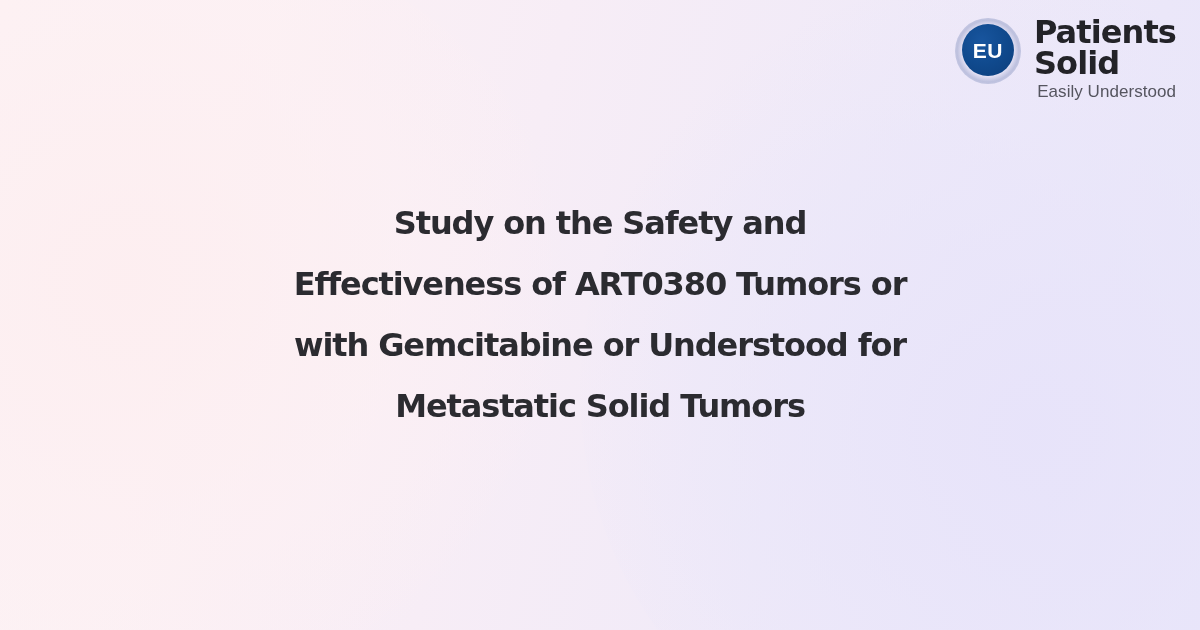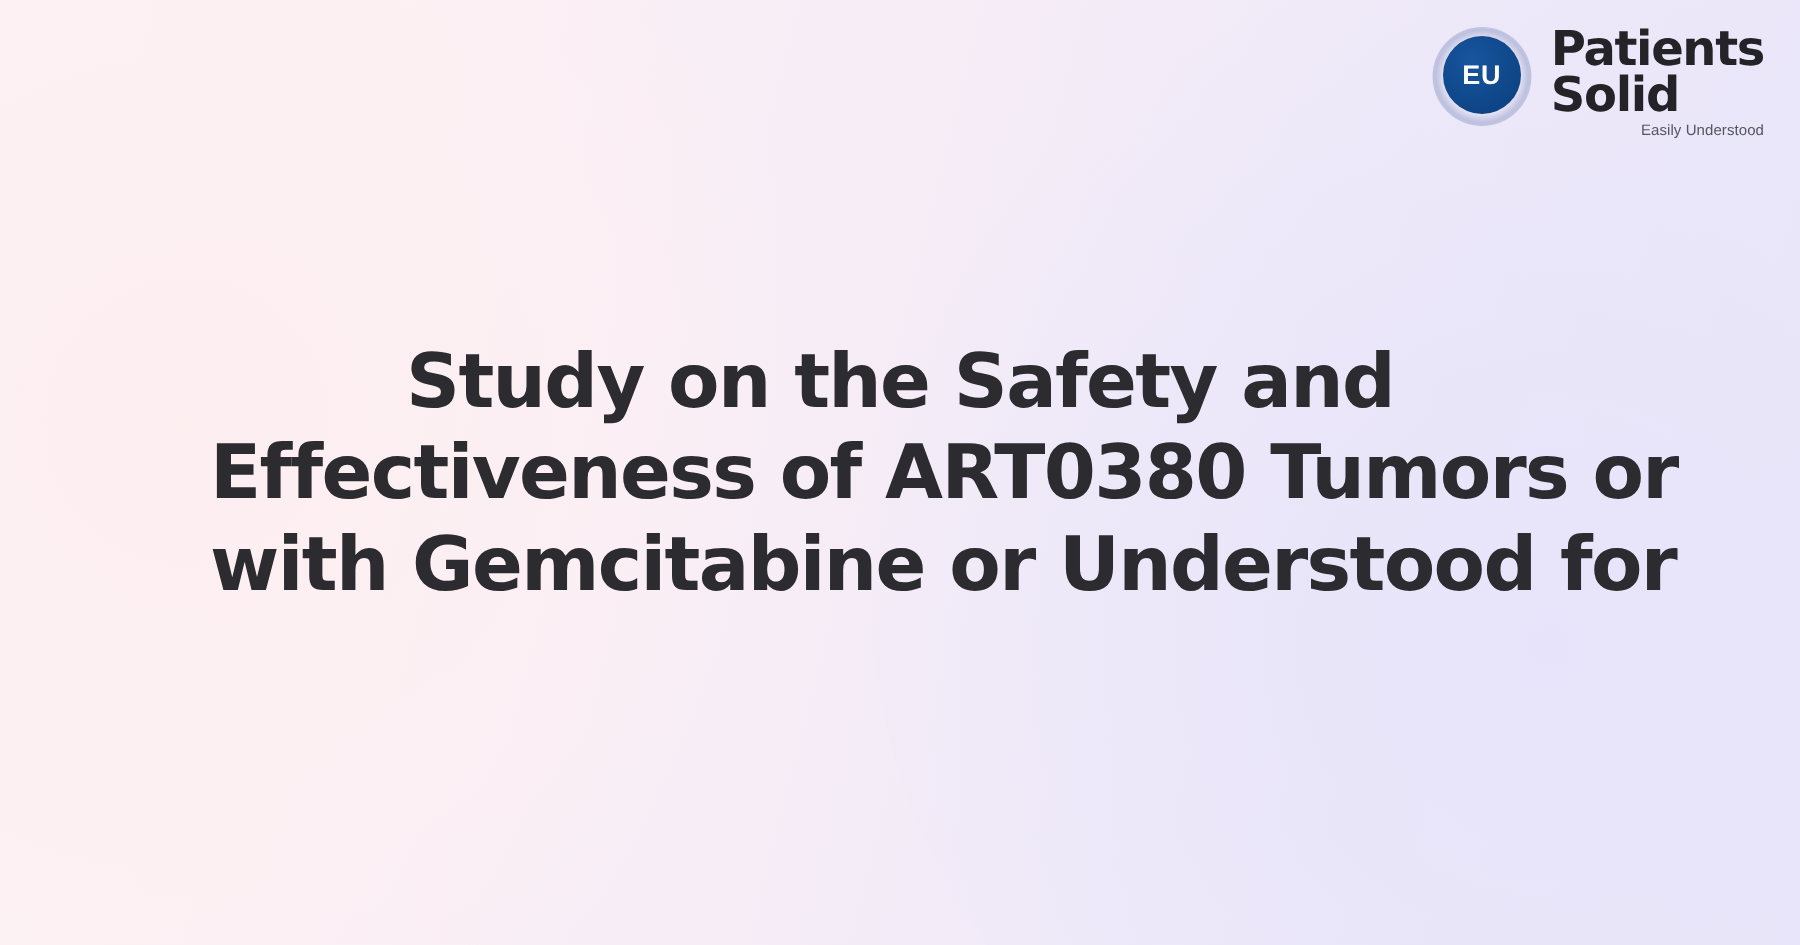"EU" .logo-eu { font-size: 18px -> 21px }
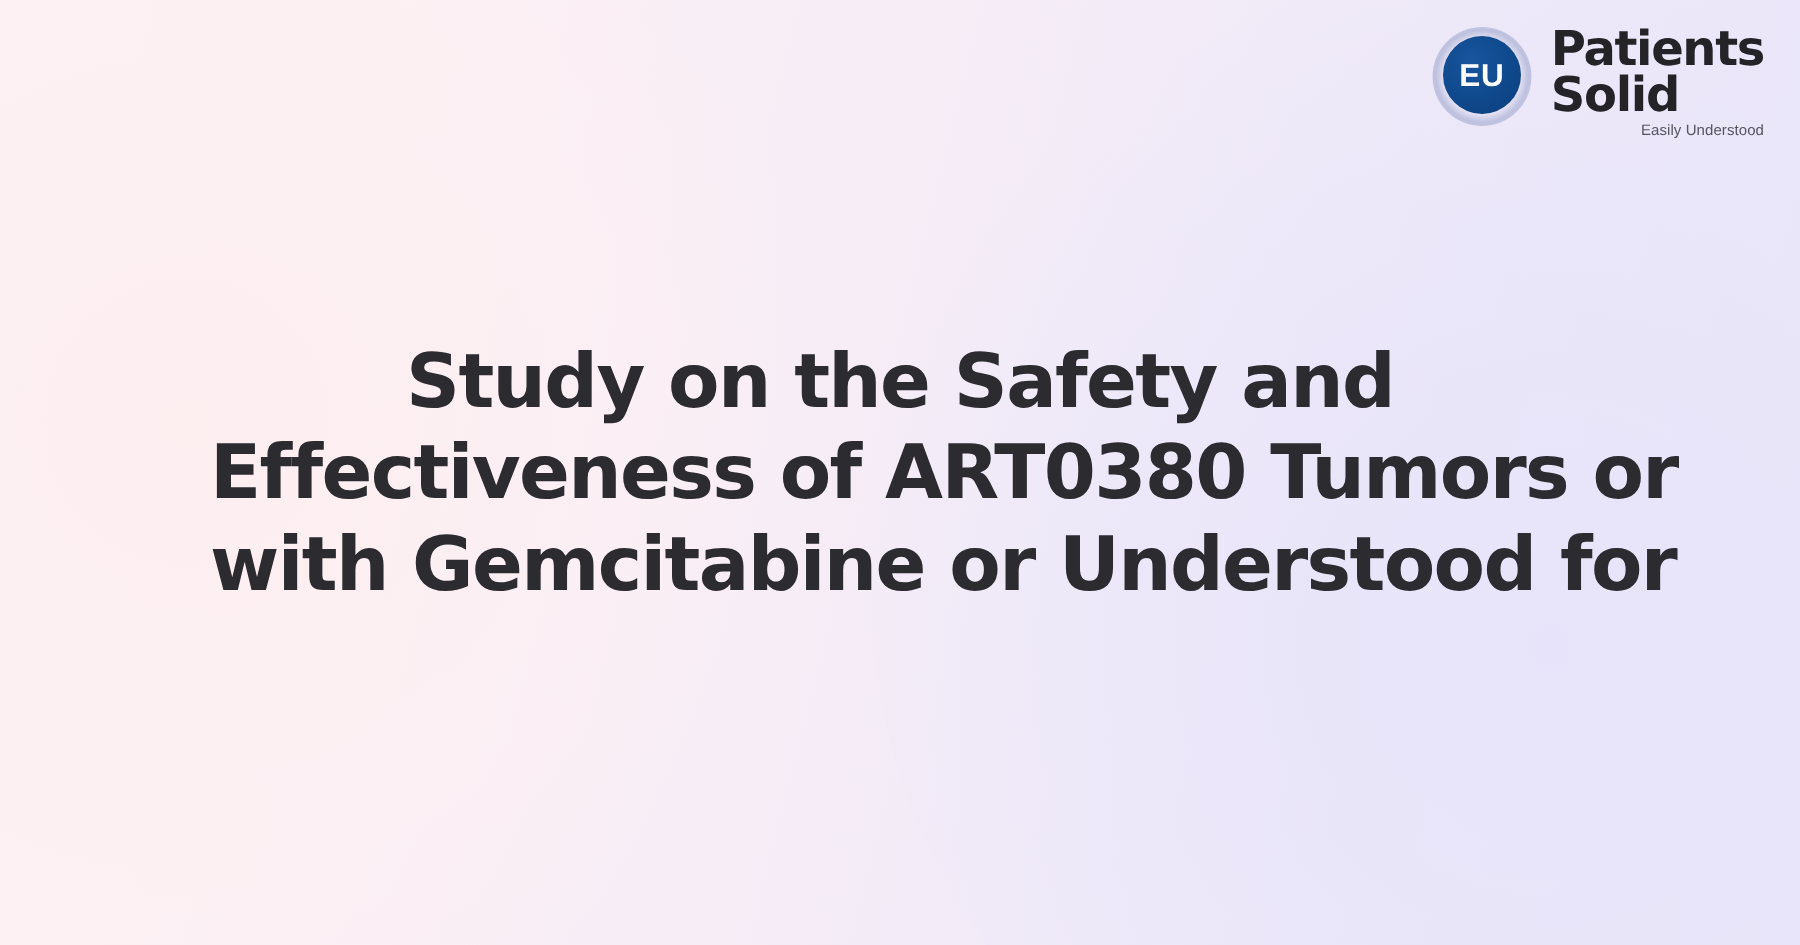"Easily Understood" .logo-tagline { font-size: 10px -> 17px }
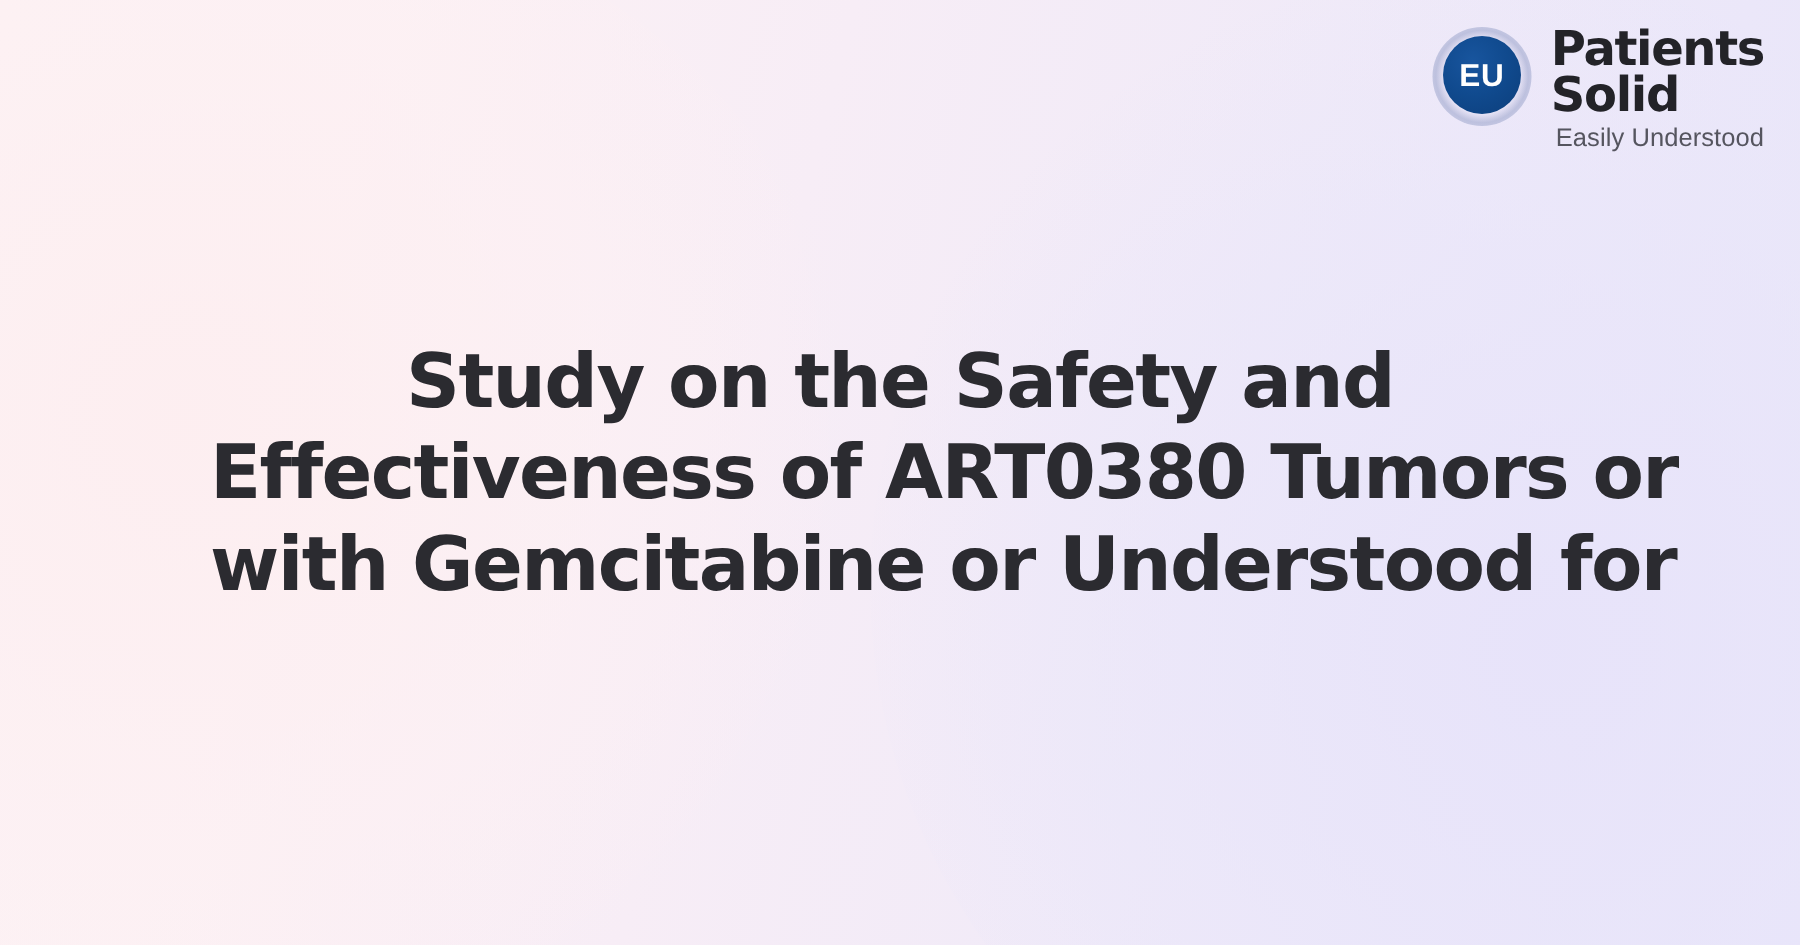"Study on the Safety and" .headline { font-size: 50px -> 32px }
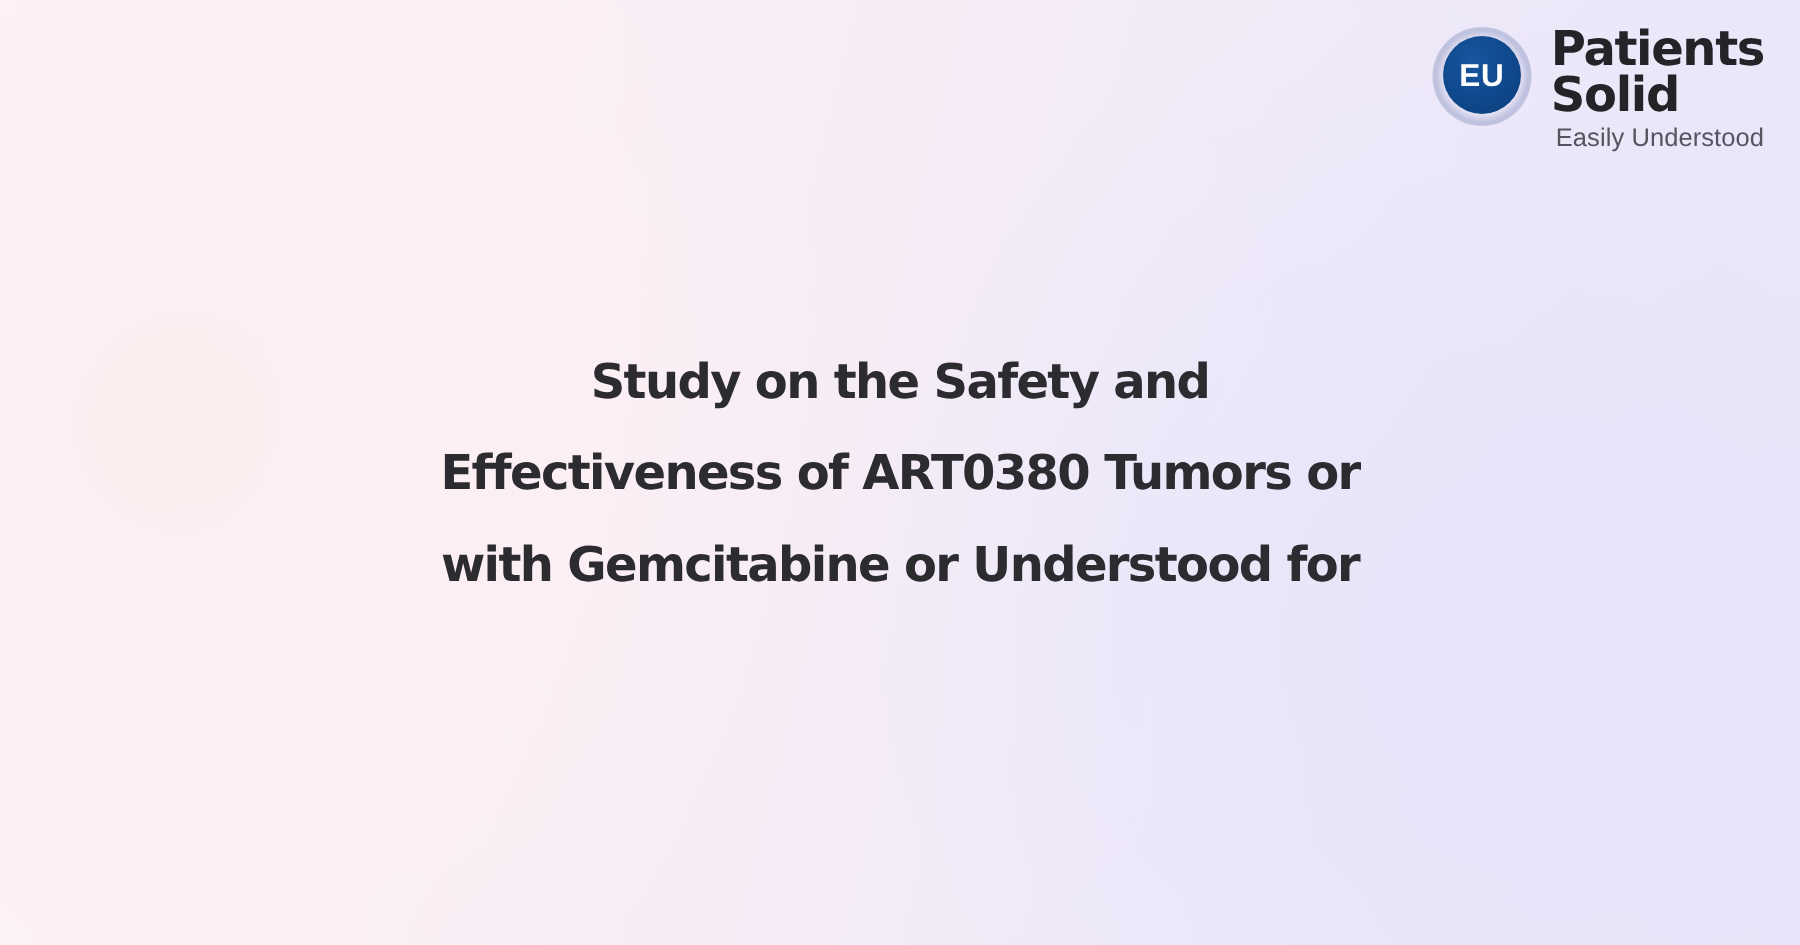"Metastatic Solid Tumors" span.ln { html: none -> <span>Metastatic Solid Tumors</span> }
